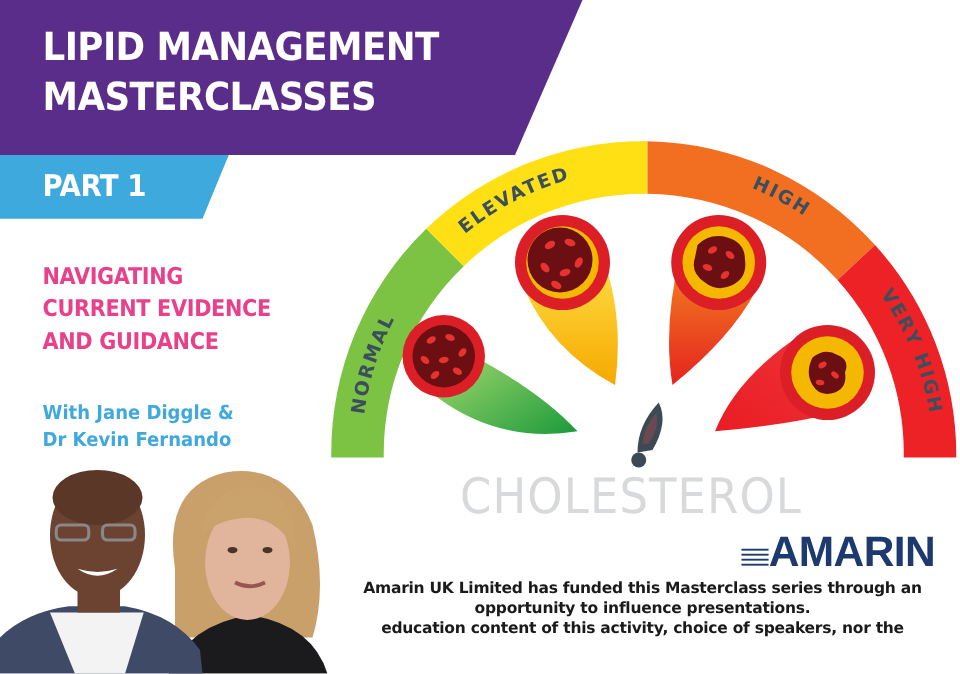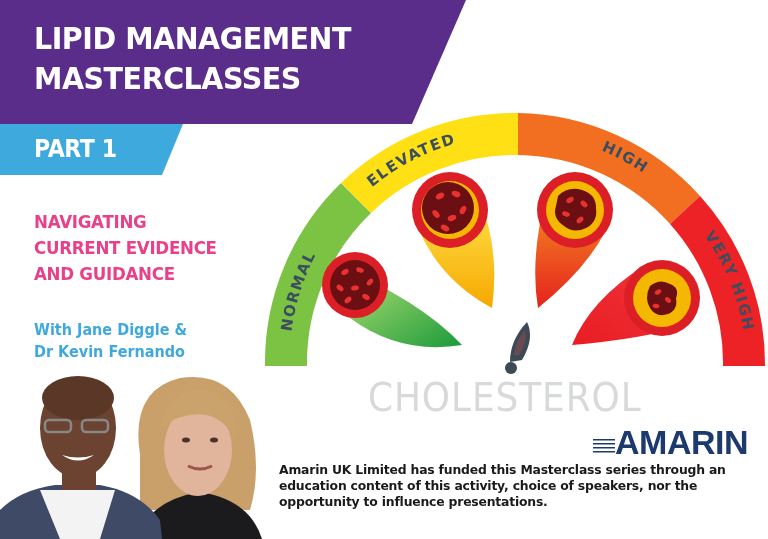"Amarin UK Limited has funded" .disclaimer { text-align: left -> center }
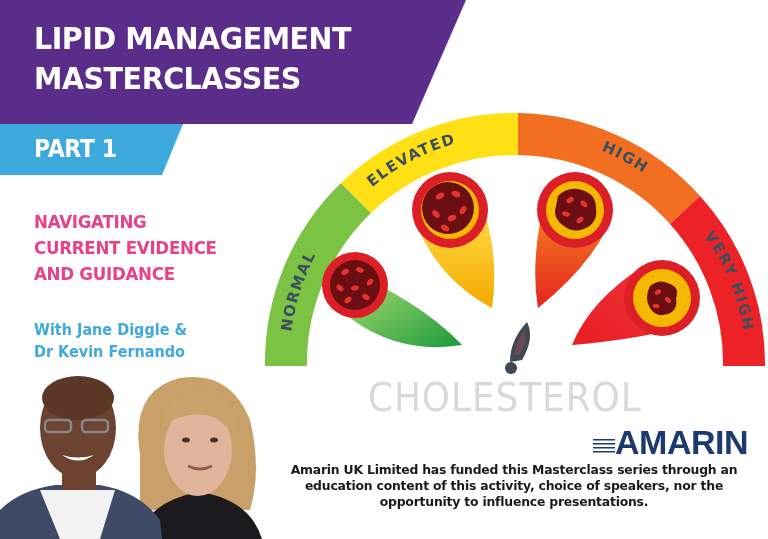"education content of this activity," div { order: before "opportunity to influence presentations." -> after "opportunity to influence presentations." }
